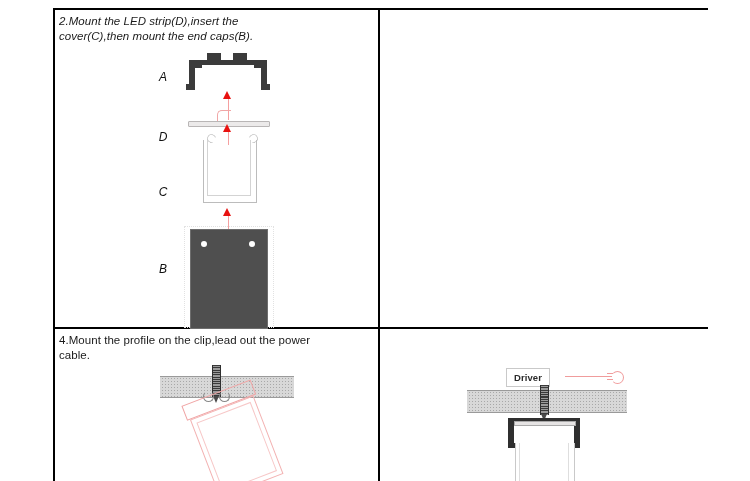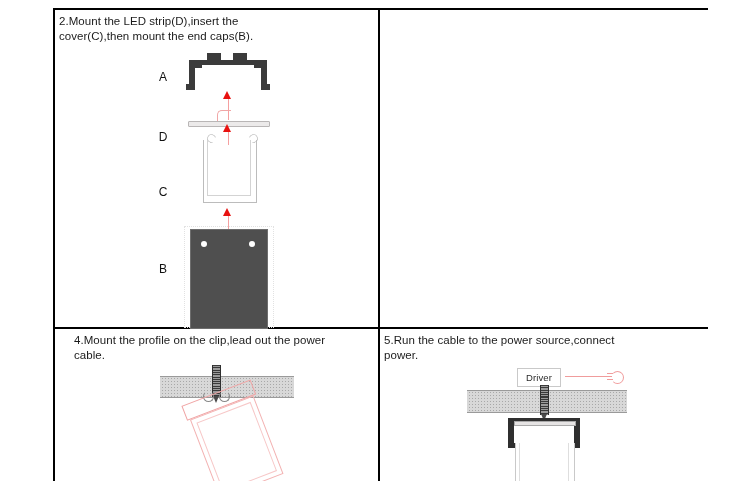"2.Mount the LED strip(D),insert the" div.cell { font-style: none -> italic }
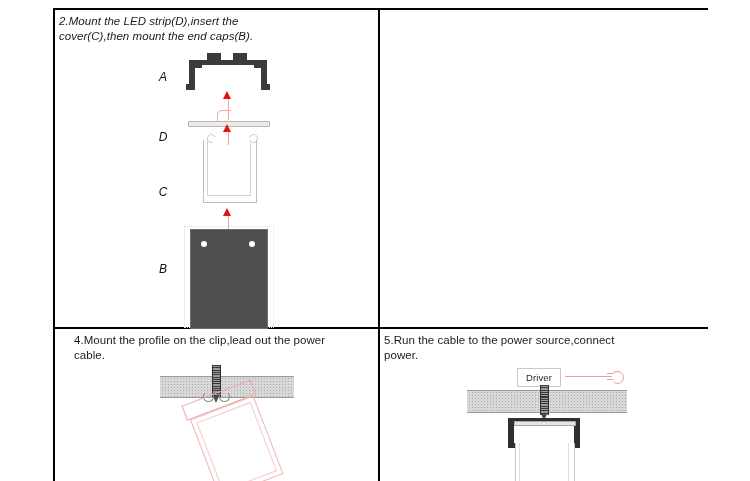"4.Mount the profile on the" div.cell { padding-left: 15px -> none }
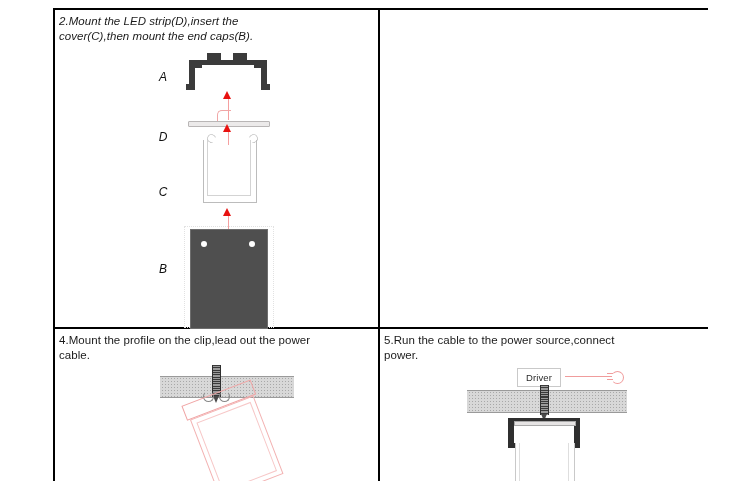"5.Run the cable to the" div.cell-text { html: <div>5.Run the cable to the power source,connect power.</div> -> none }
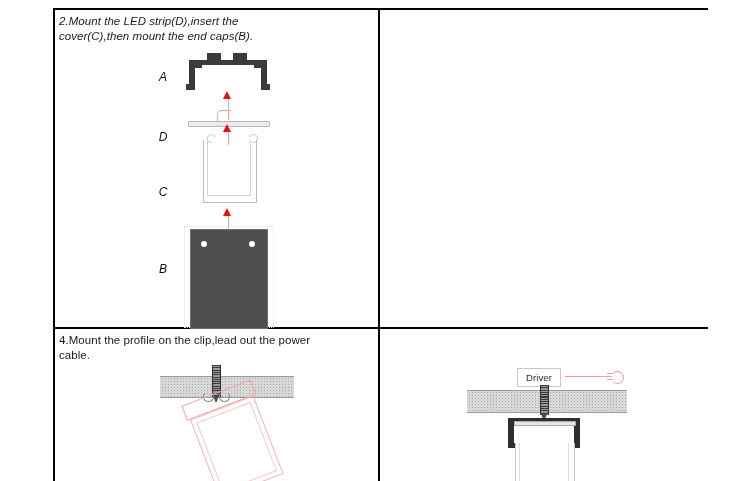"Driver" div.driver-box { font-weight: none -> bold; left: 137px -> 126px }
